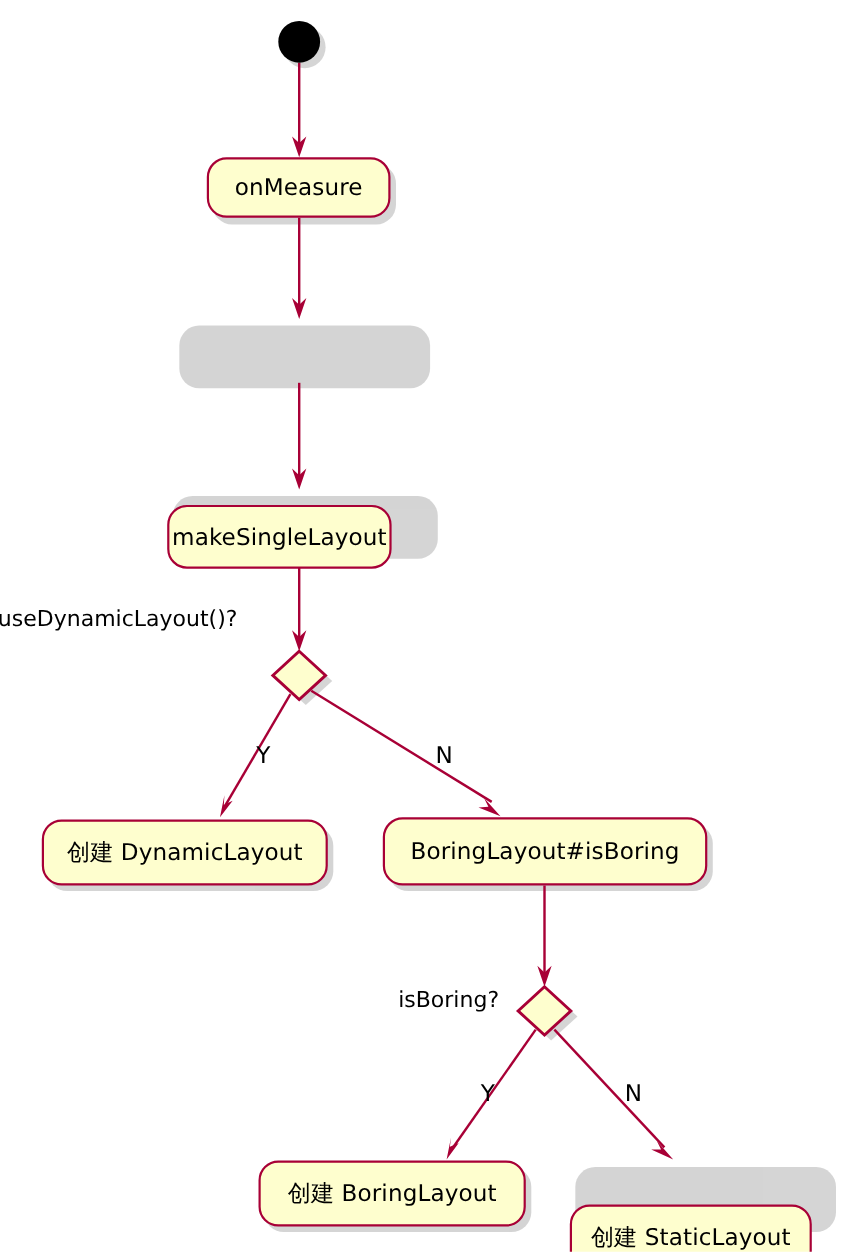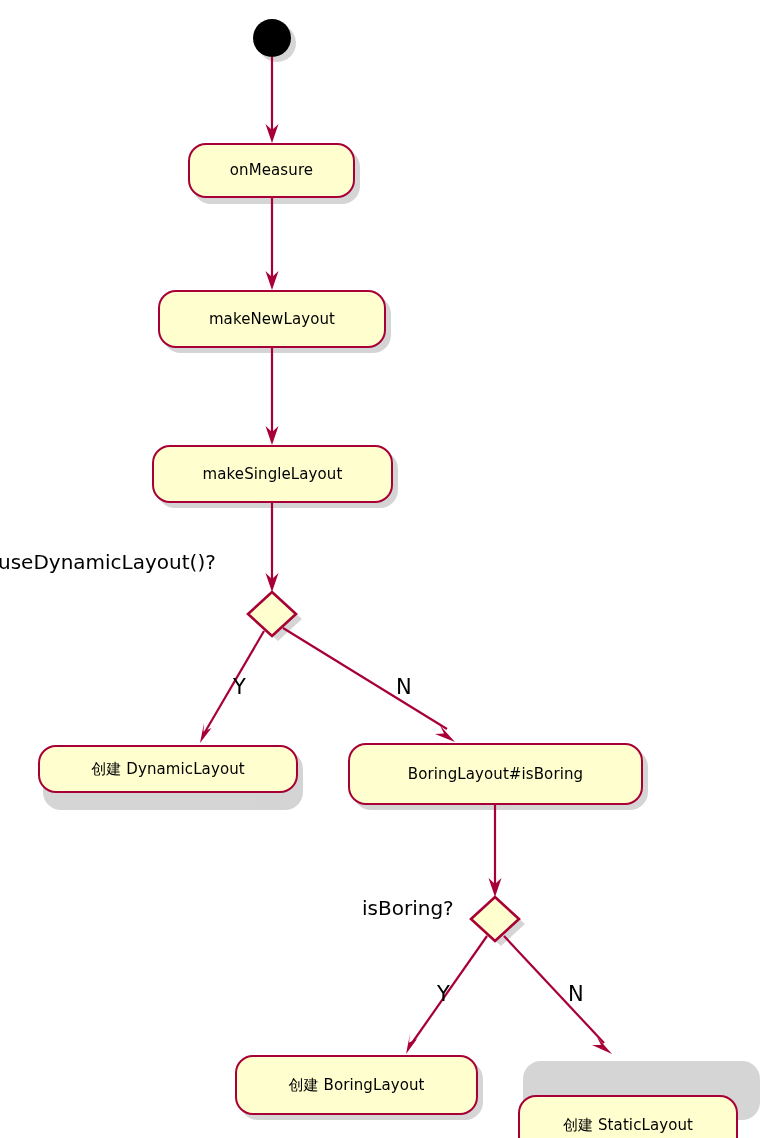"onMeasure" .node-box { font-size: 15px -> 21px }
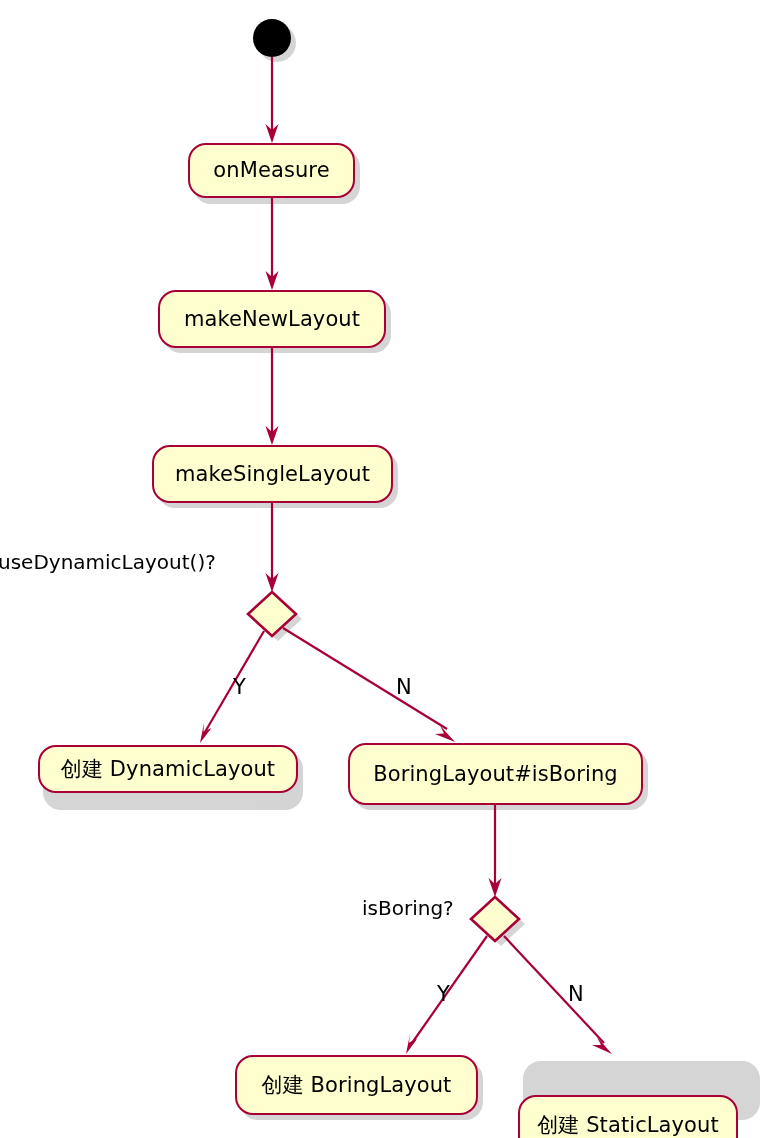"makeNewLayout" div.node-box { html: <div> <span>makeNewLayout</span> </div> -> none }
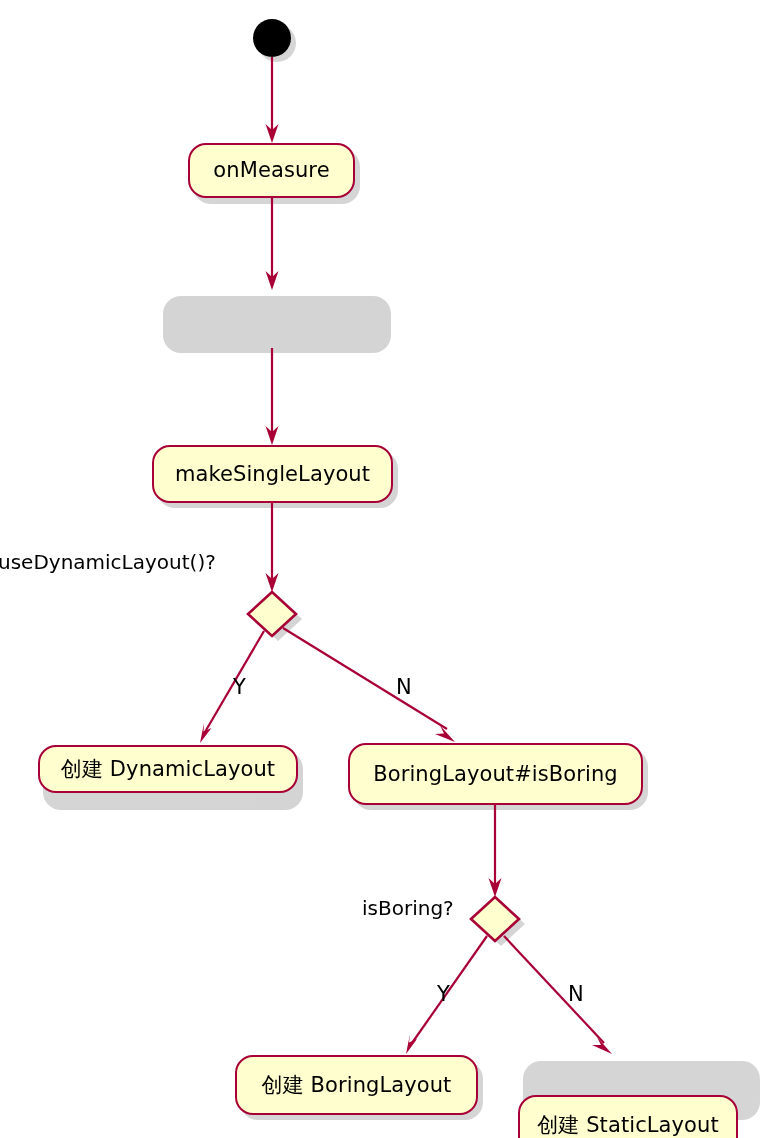"makeSingleLayout" div.node-box { top: 445px -> 459px; width: 241px -> 204px }
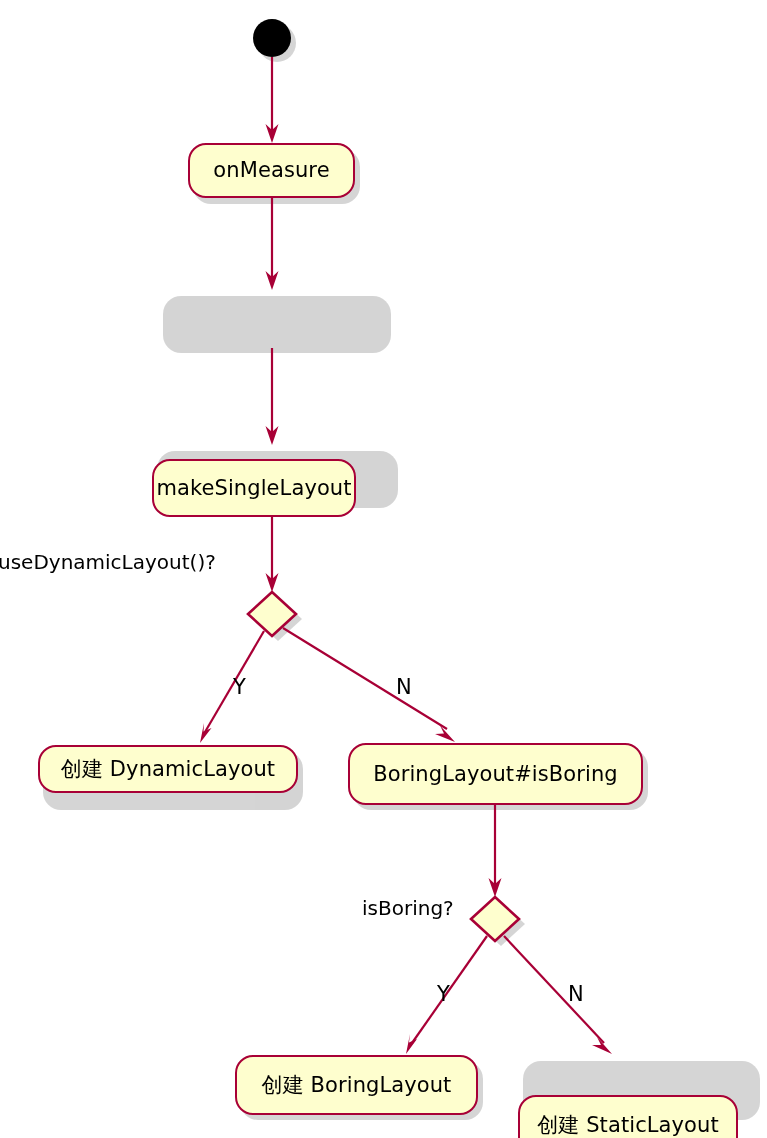"创建 DynamicLayout" div.node-box { height: 48px -> 60px }
